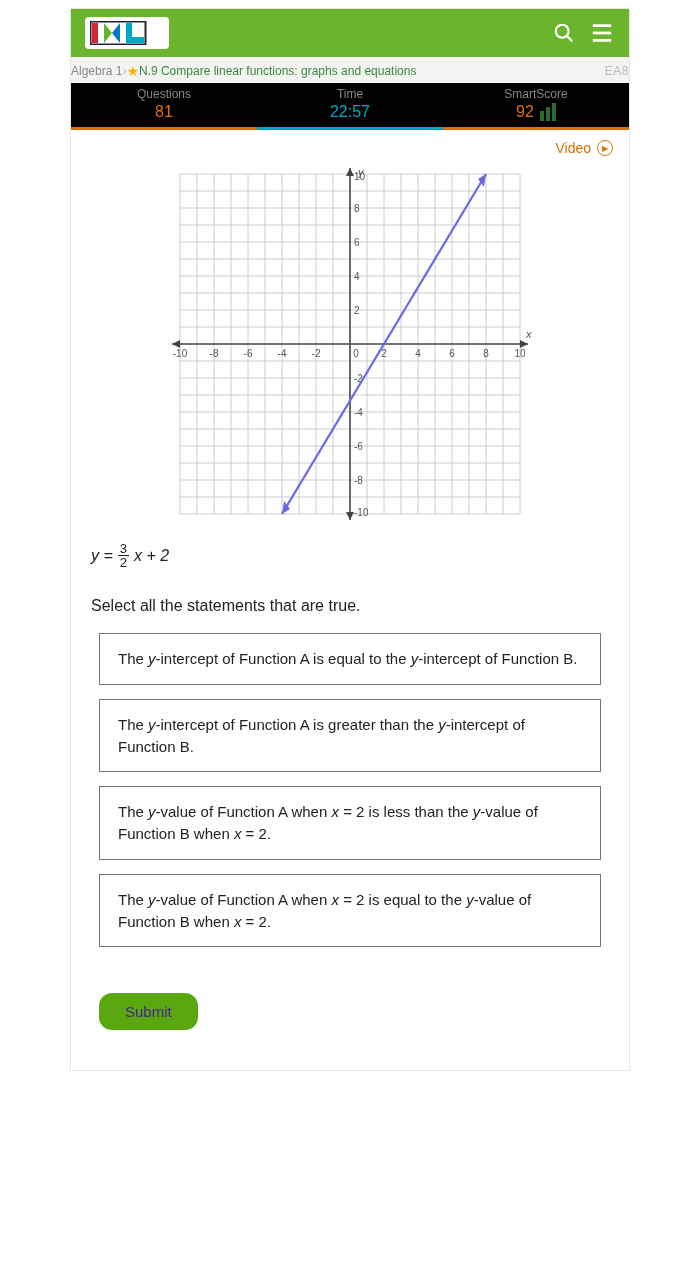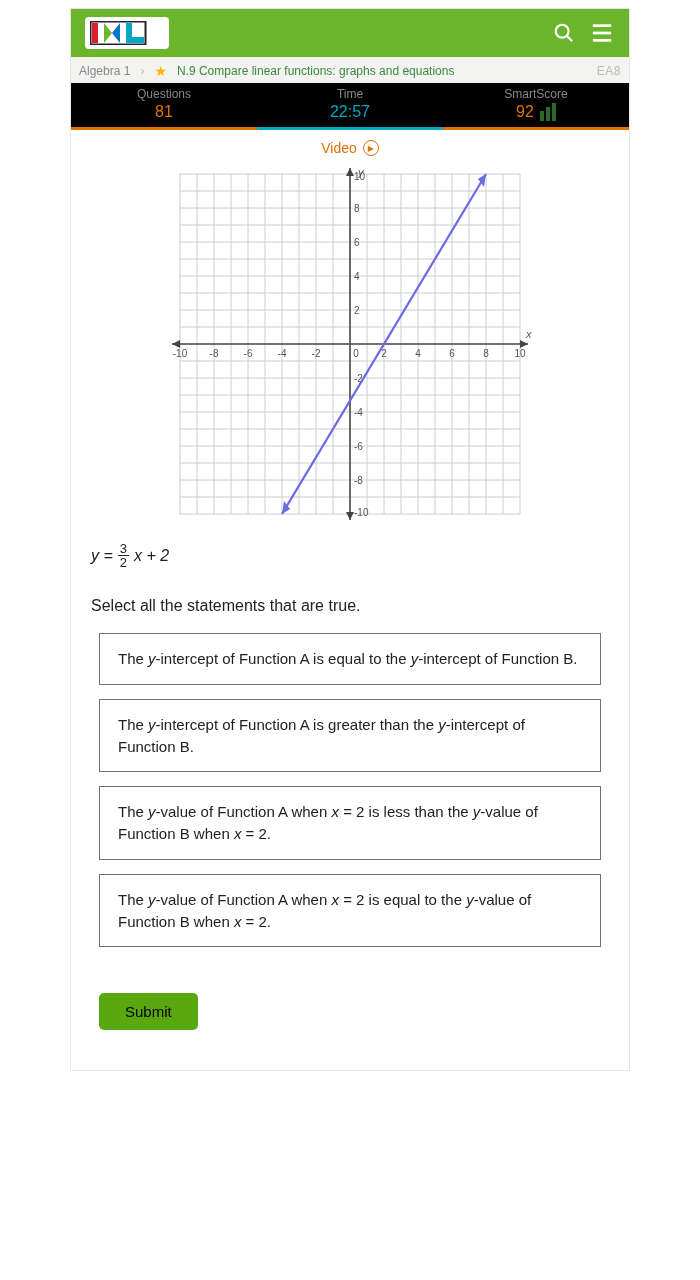"Algebra 1" .crumb { gap: 10px -> none; padding: 6px 8px 4px -> 6px 0 4px }
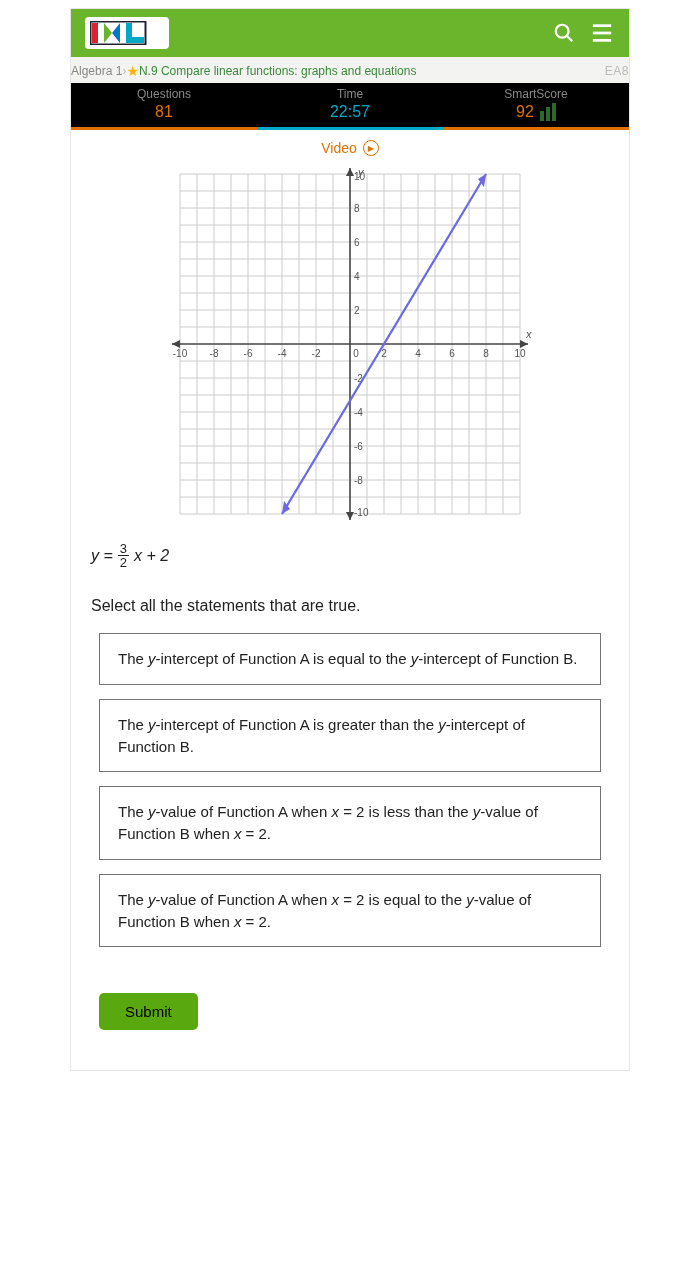"Video" .videorow { justify-content: center -> flex-end }
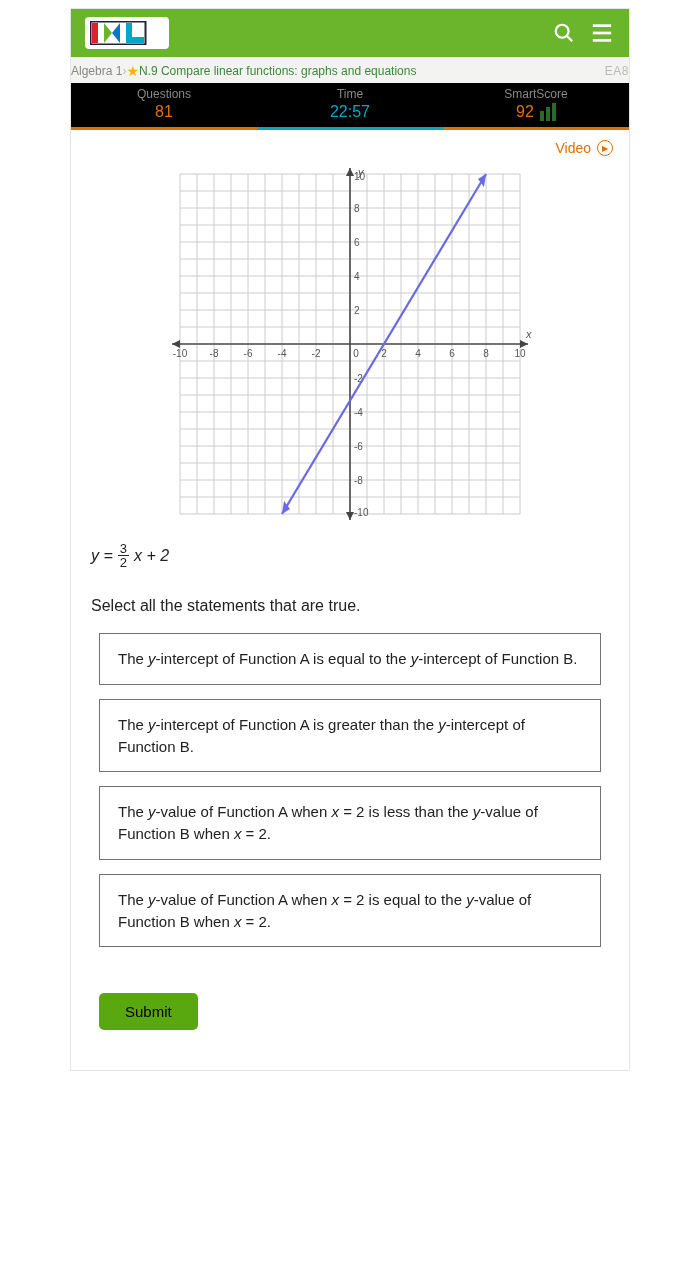"Submit" .submit { border-radius: 5px -> 13px; color: #000000 -> #4c1d95 }
